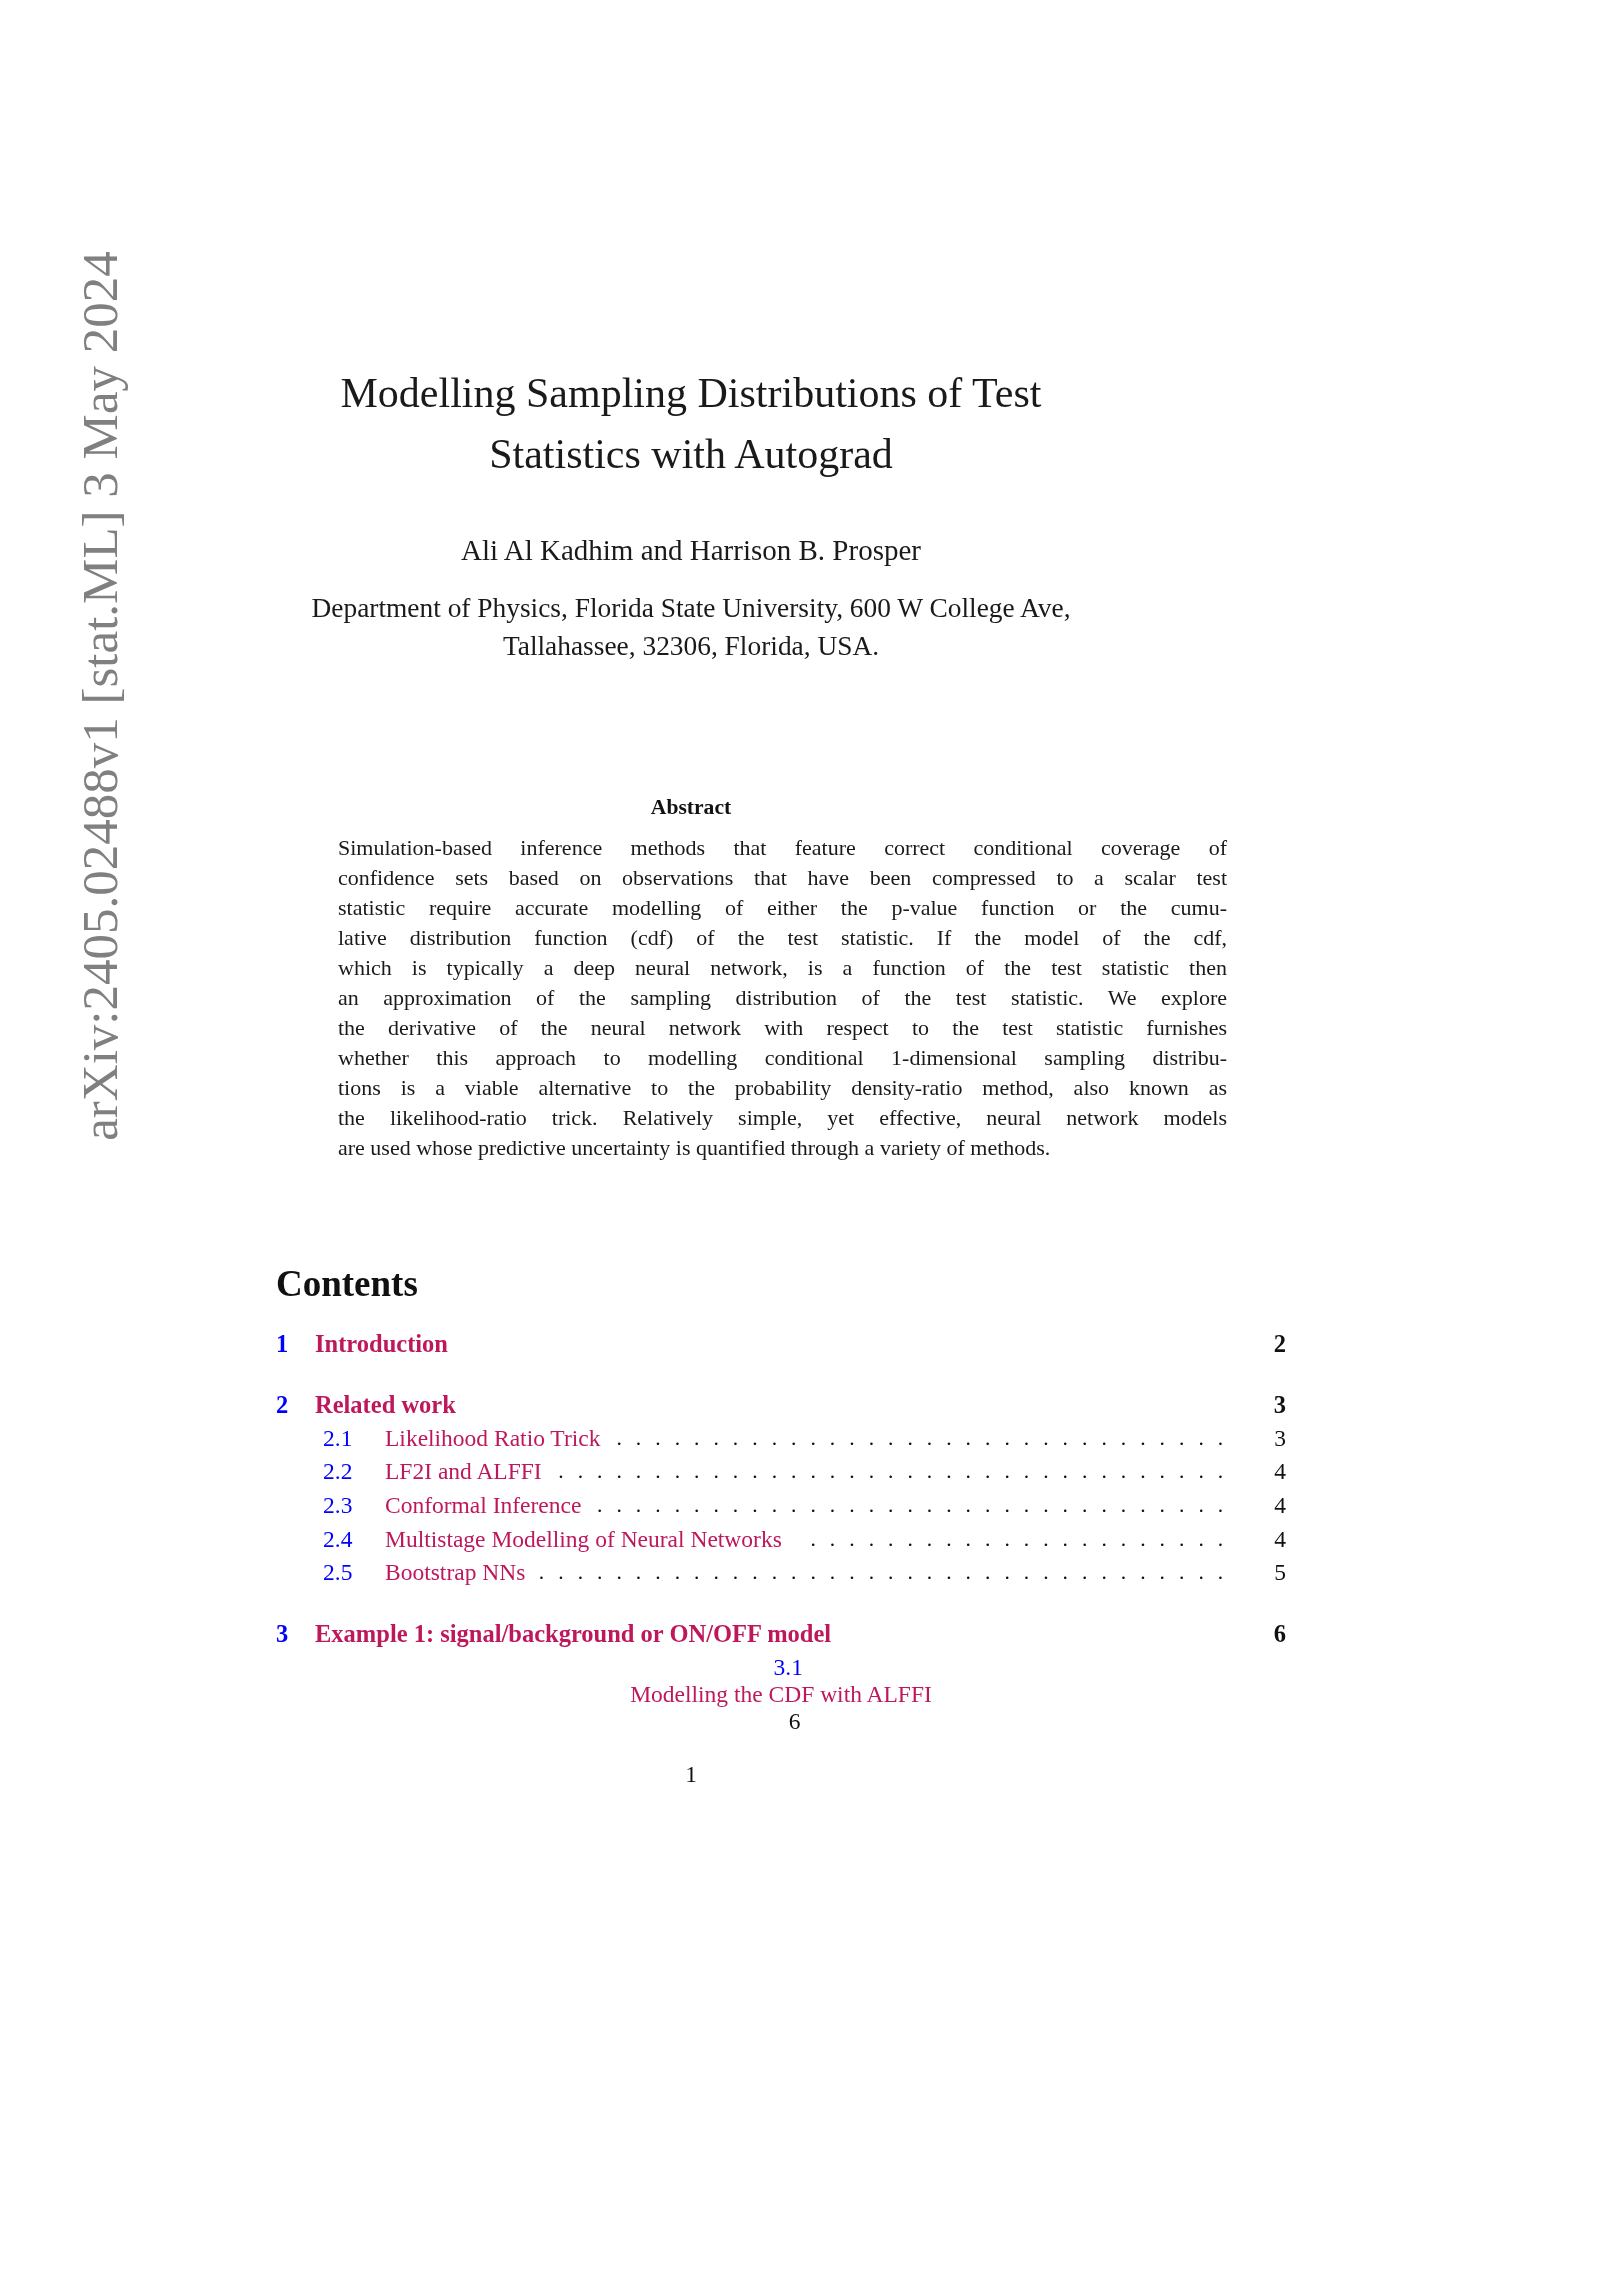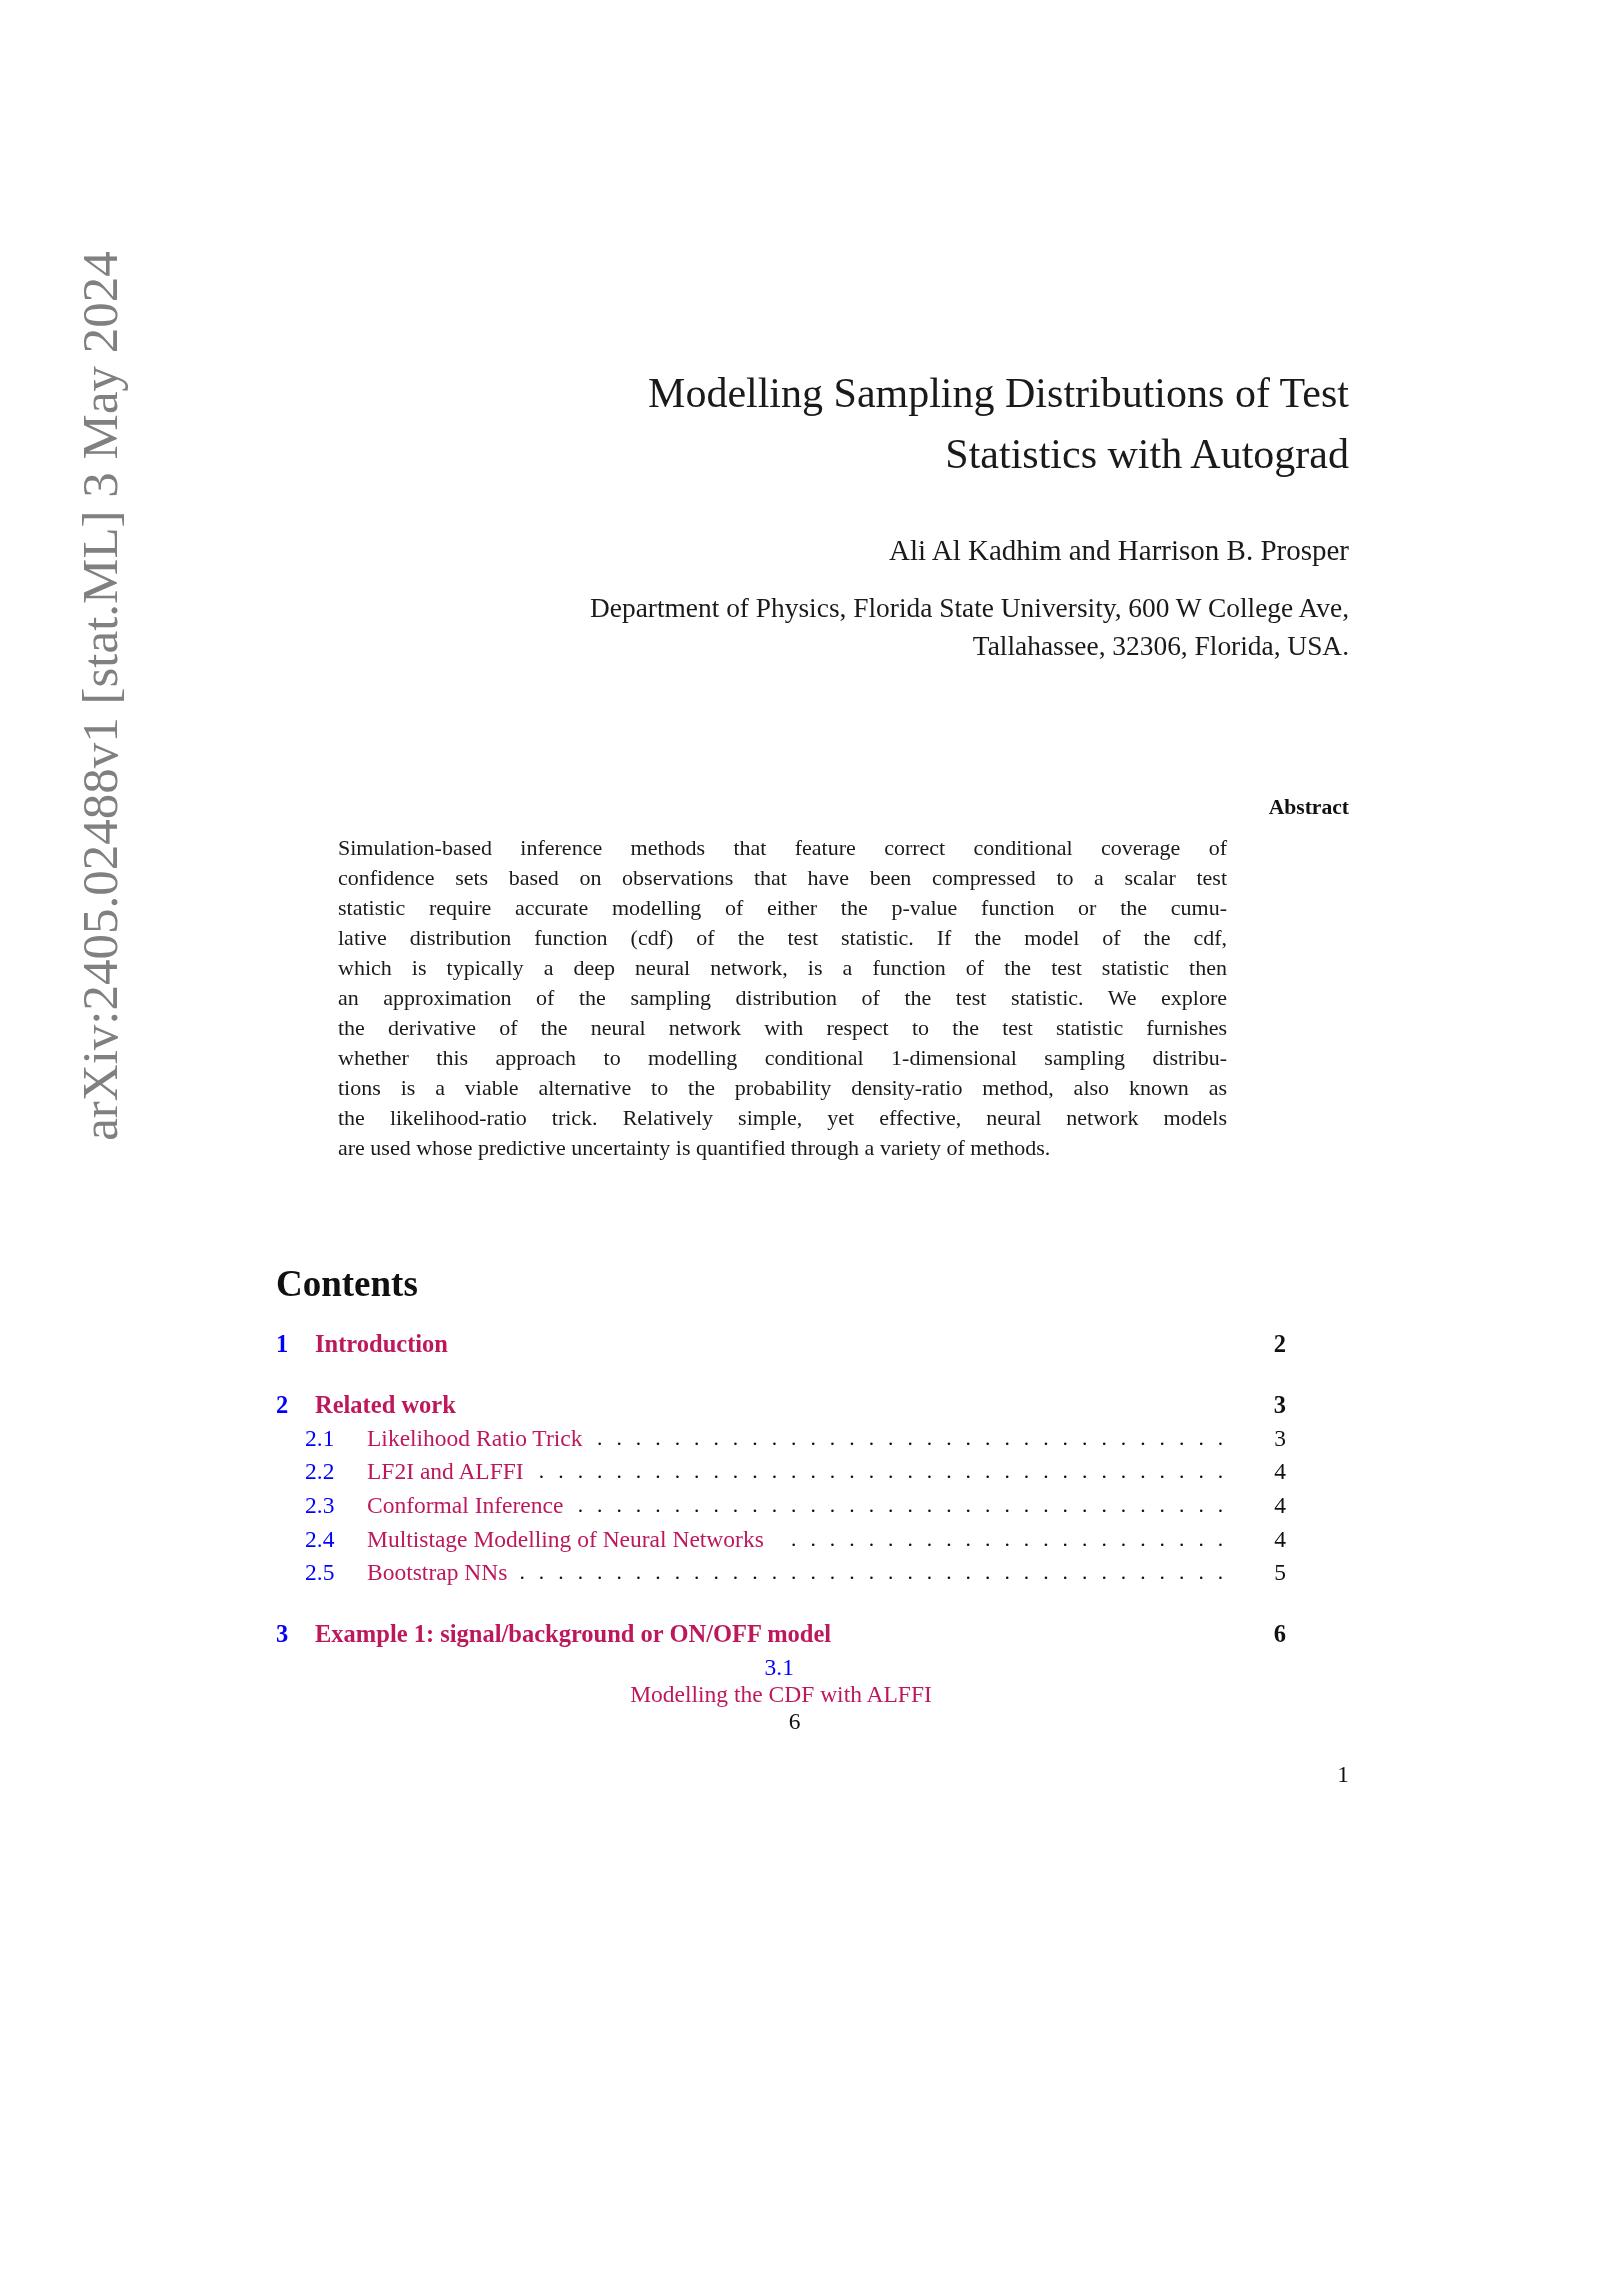"Modelling Sampling Distributions of Test" .center { left: 3px -> 18px; text-align: right -> center }
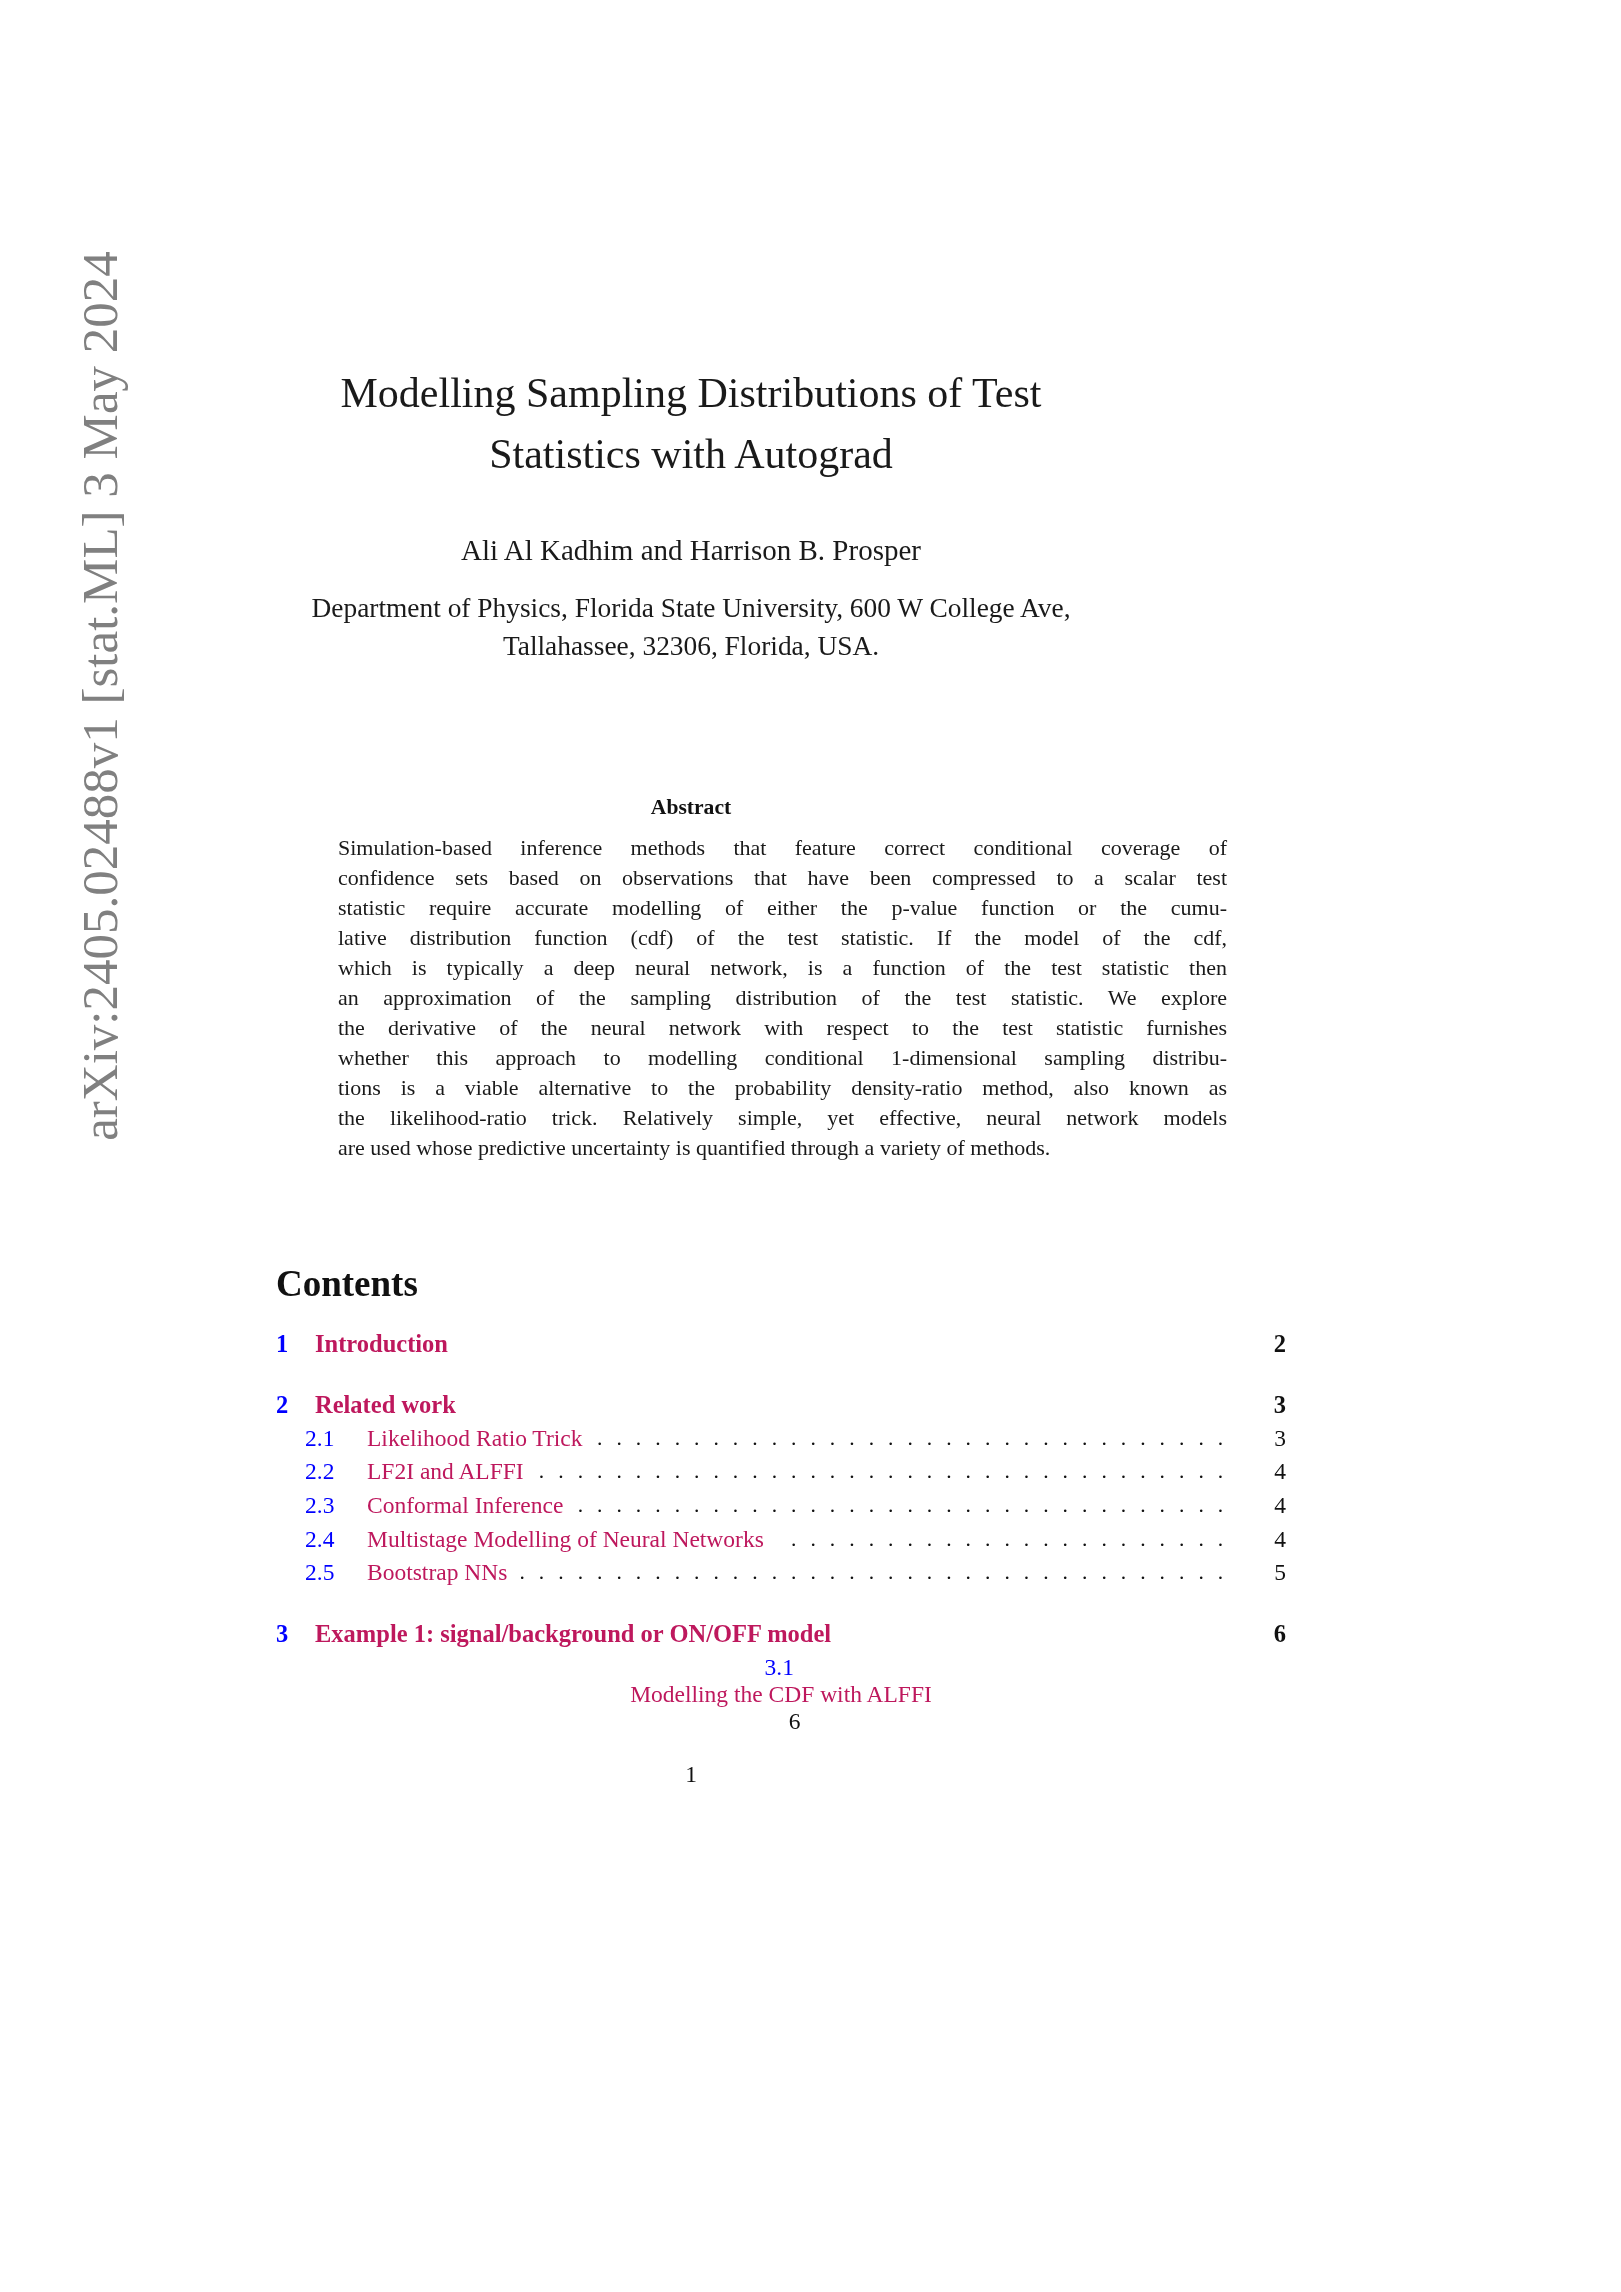"2.1" .toc-row.sub .toc-num { margin-left: 29px -> 47px }
